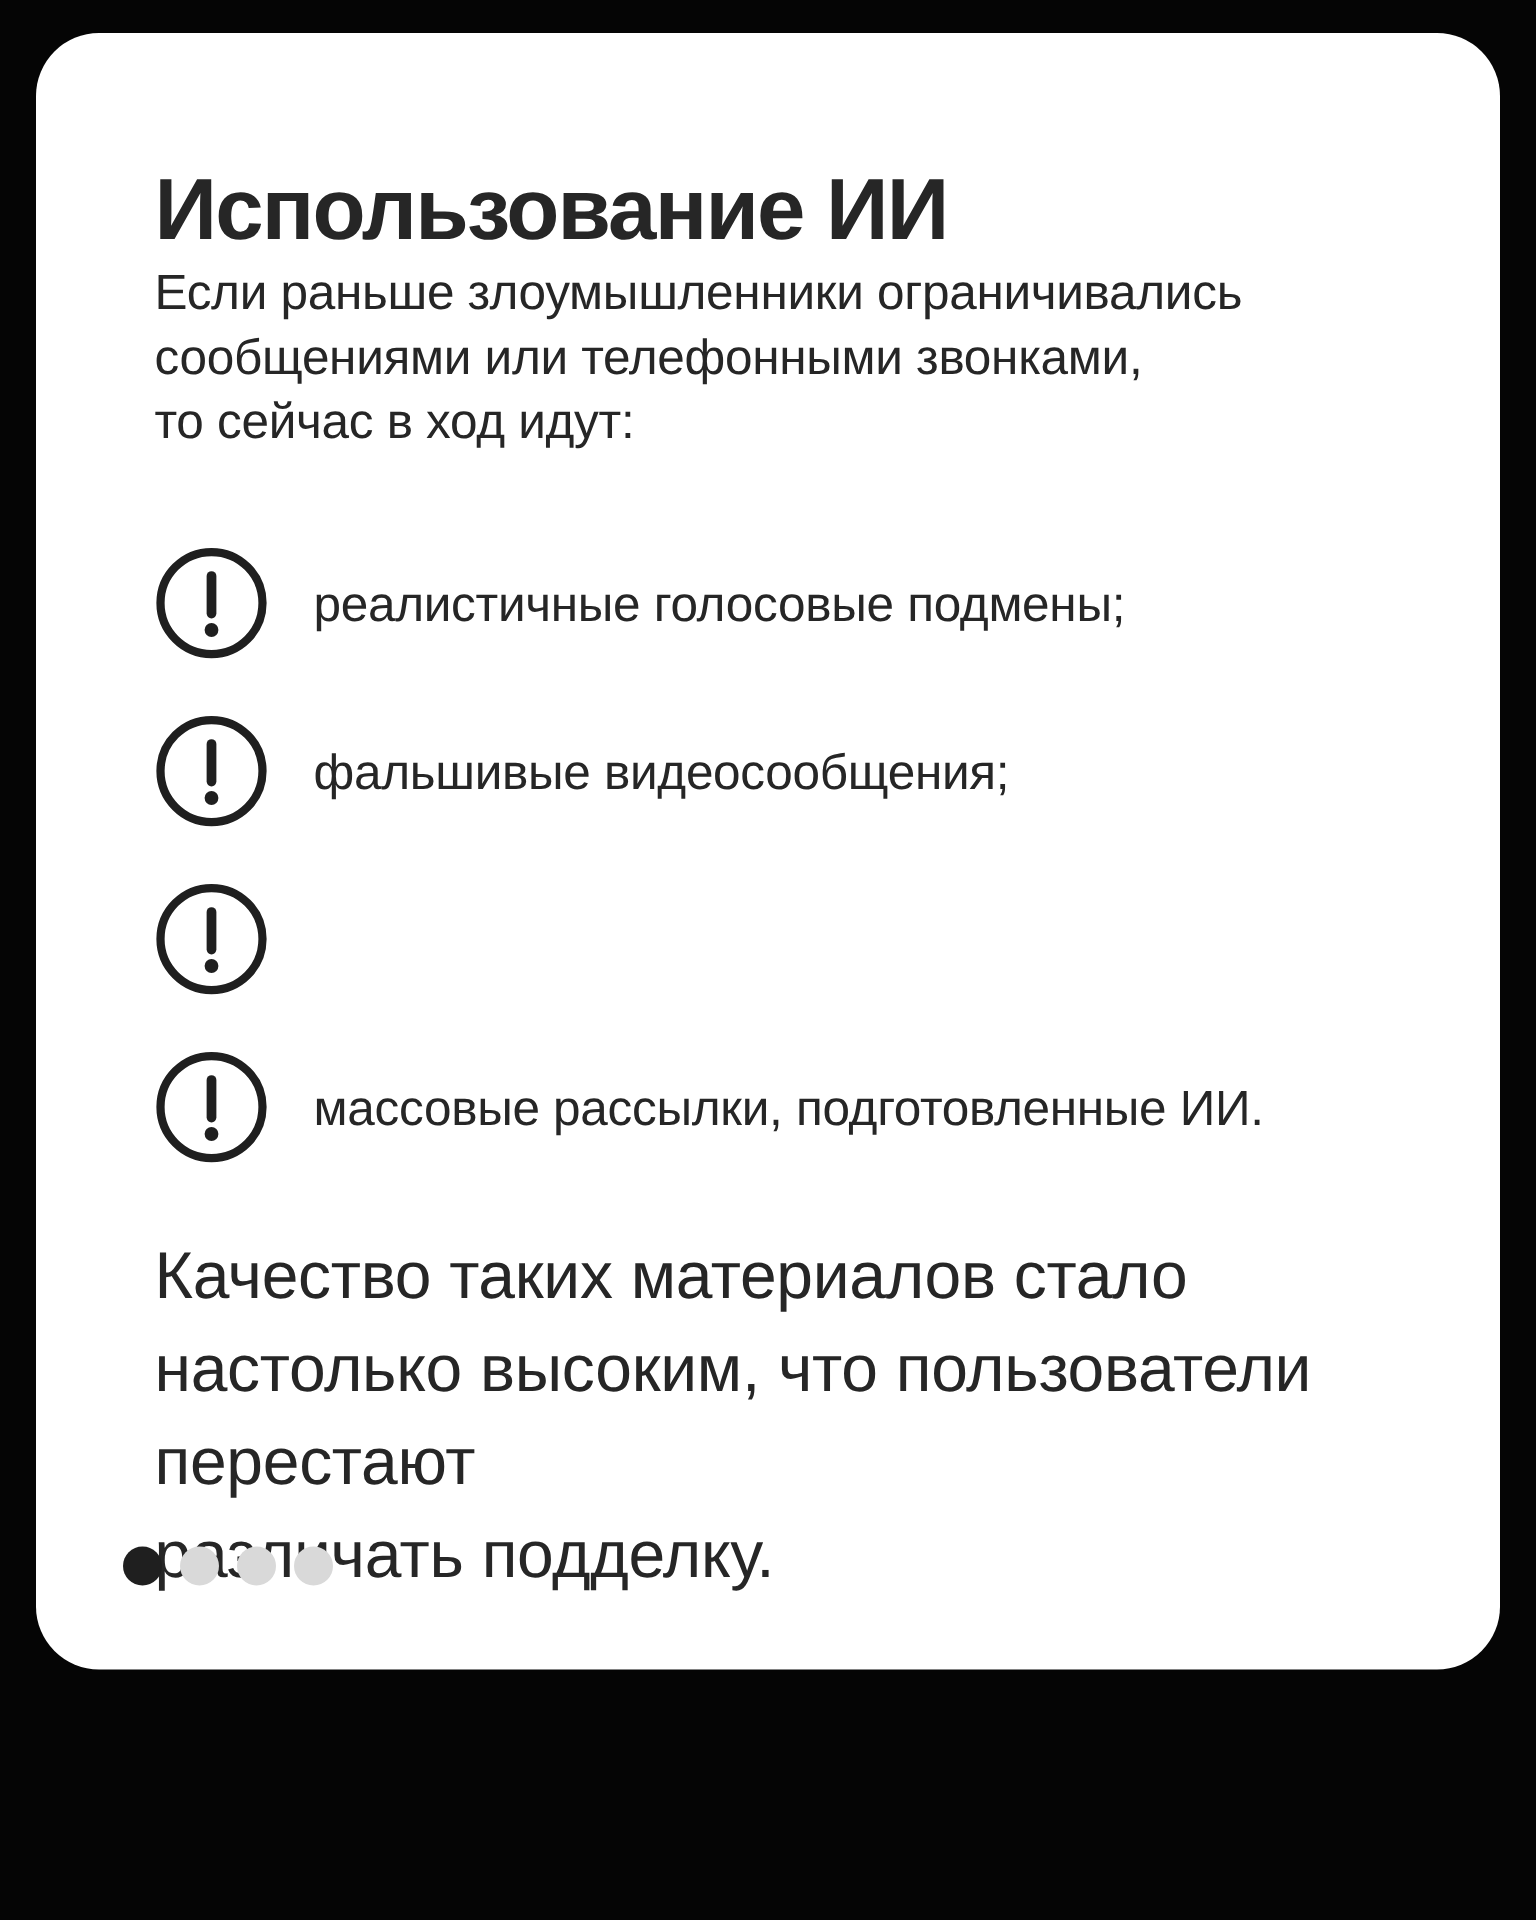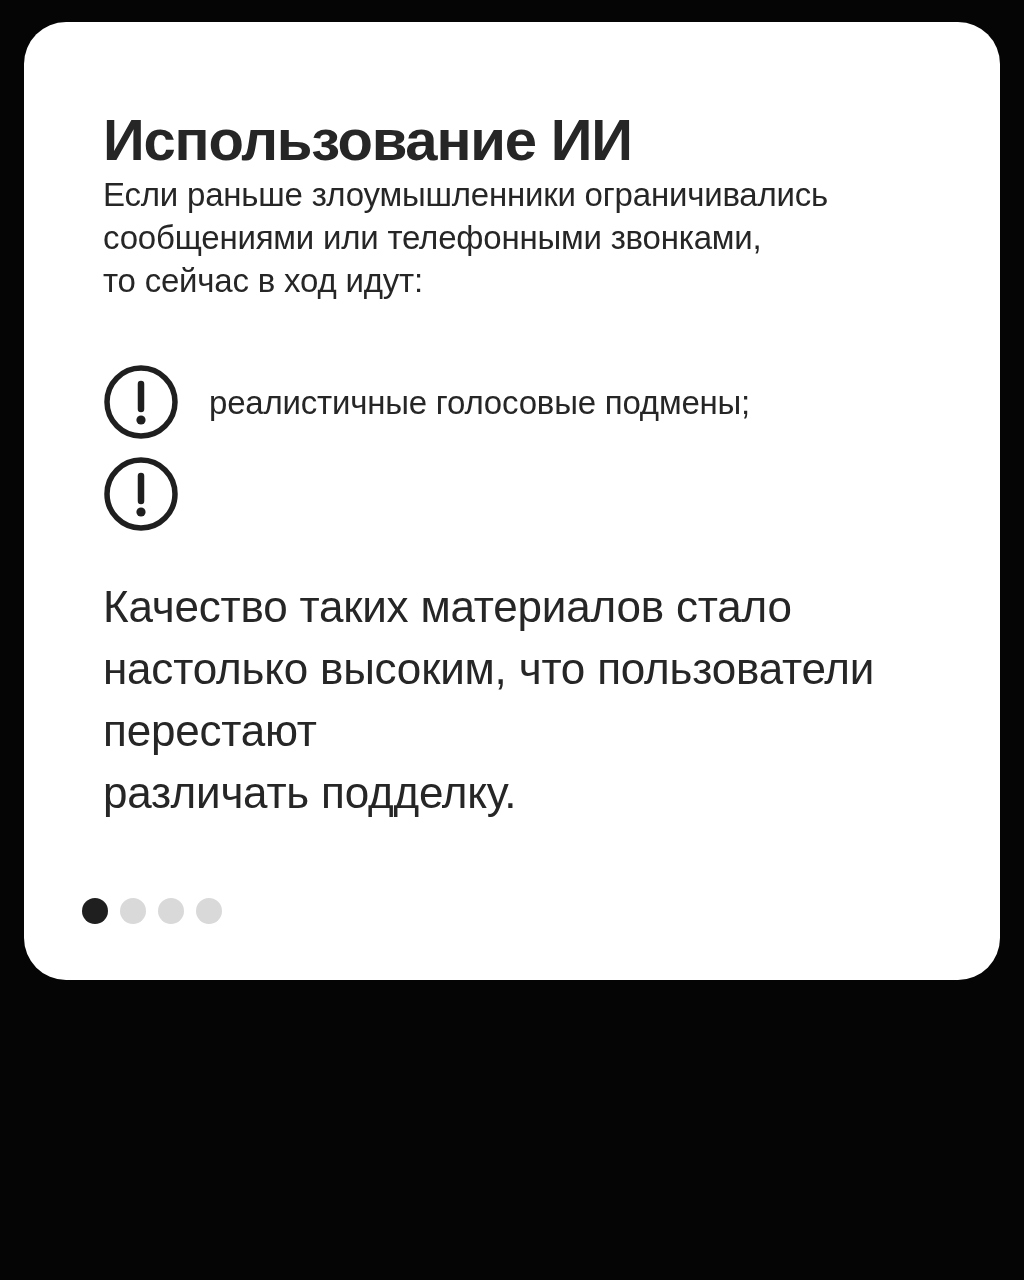"Использование ИИ" .card { height: 958px -> 1091px }
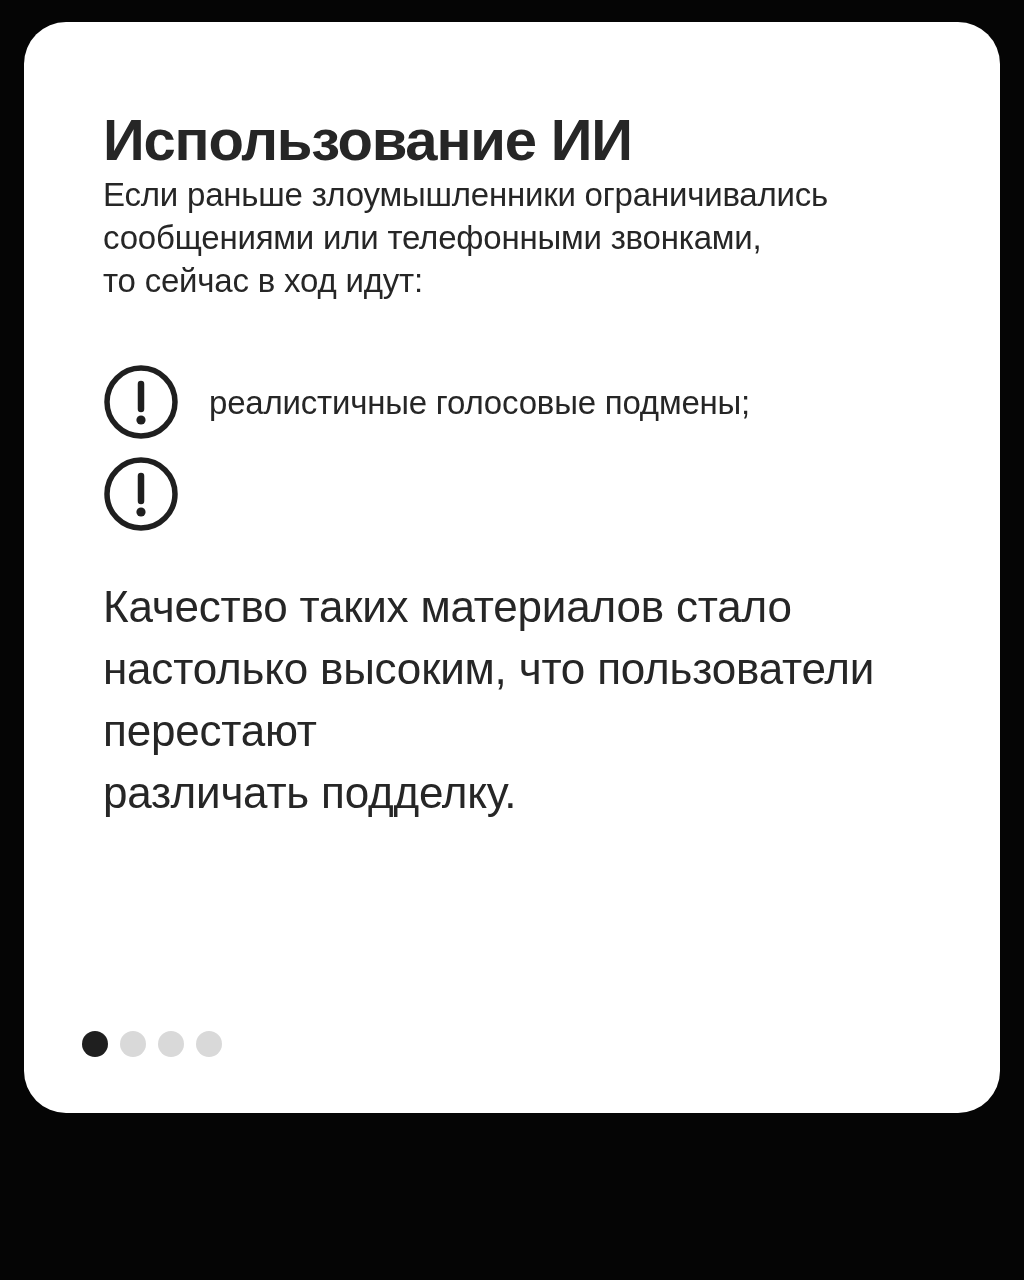"реалистичные голосовые подмены;" .bullets { gap: 16px -> 36px }
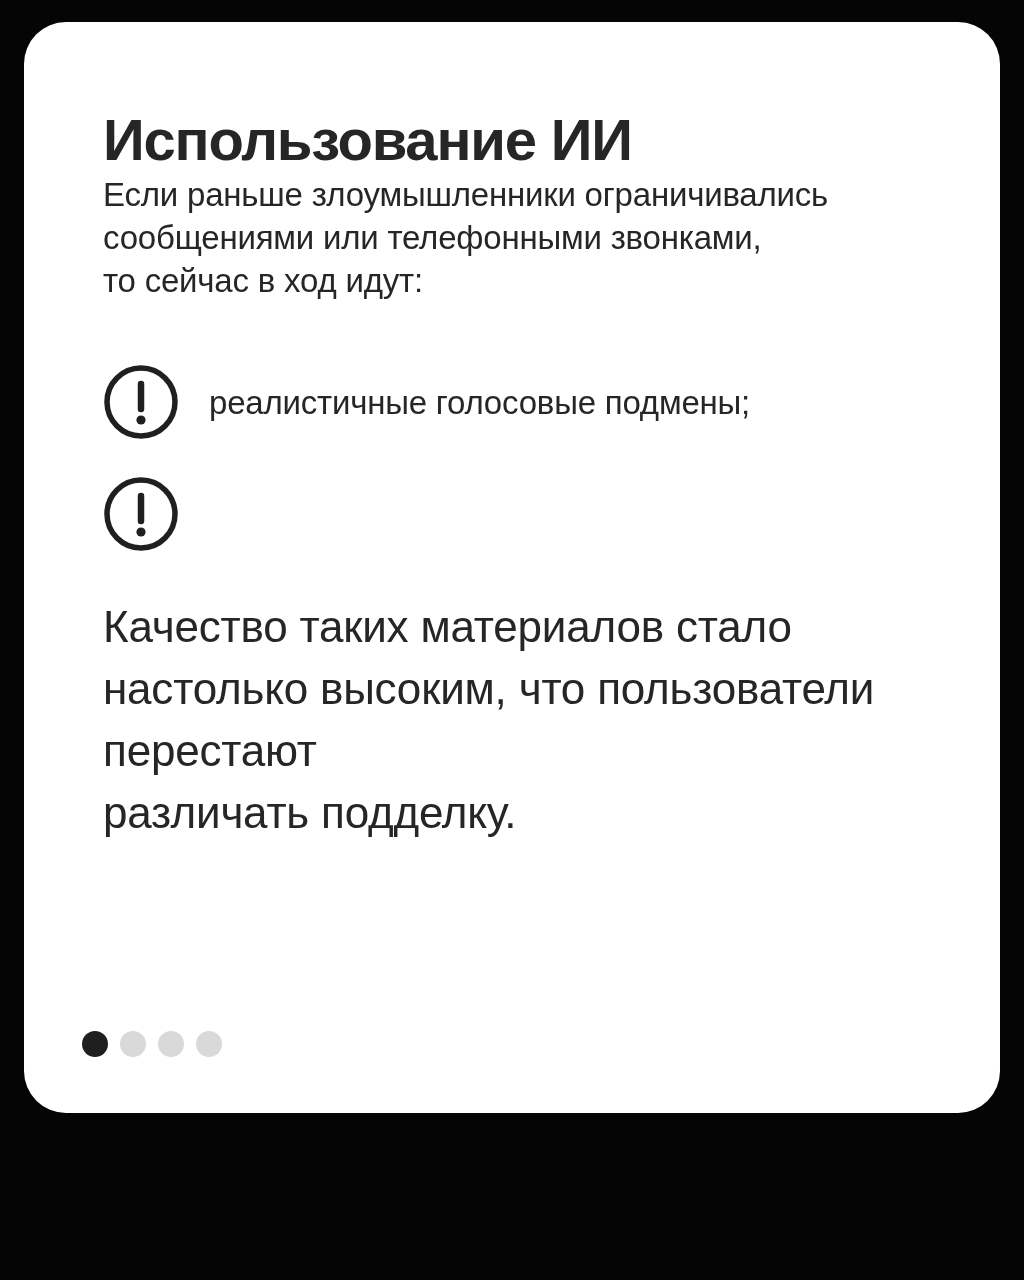"фальшивые видеосообщения;" li.bullet-row { html: none -> <li> <svg> <circle></circle> <line></line> <circle></circle> </svg> <span>фальшивые видеосообщения;</span> </li> }
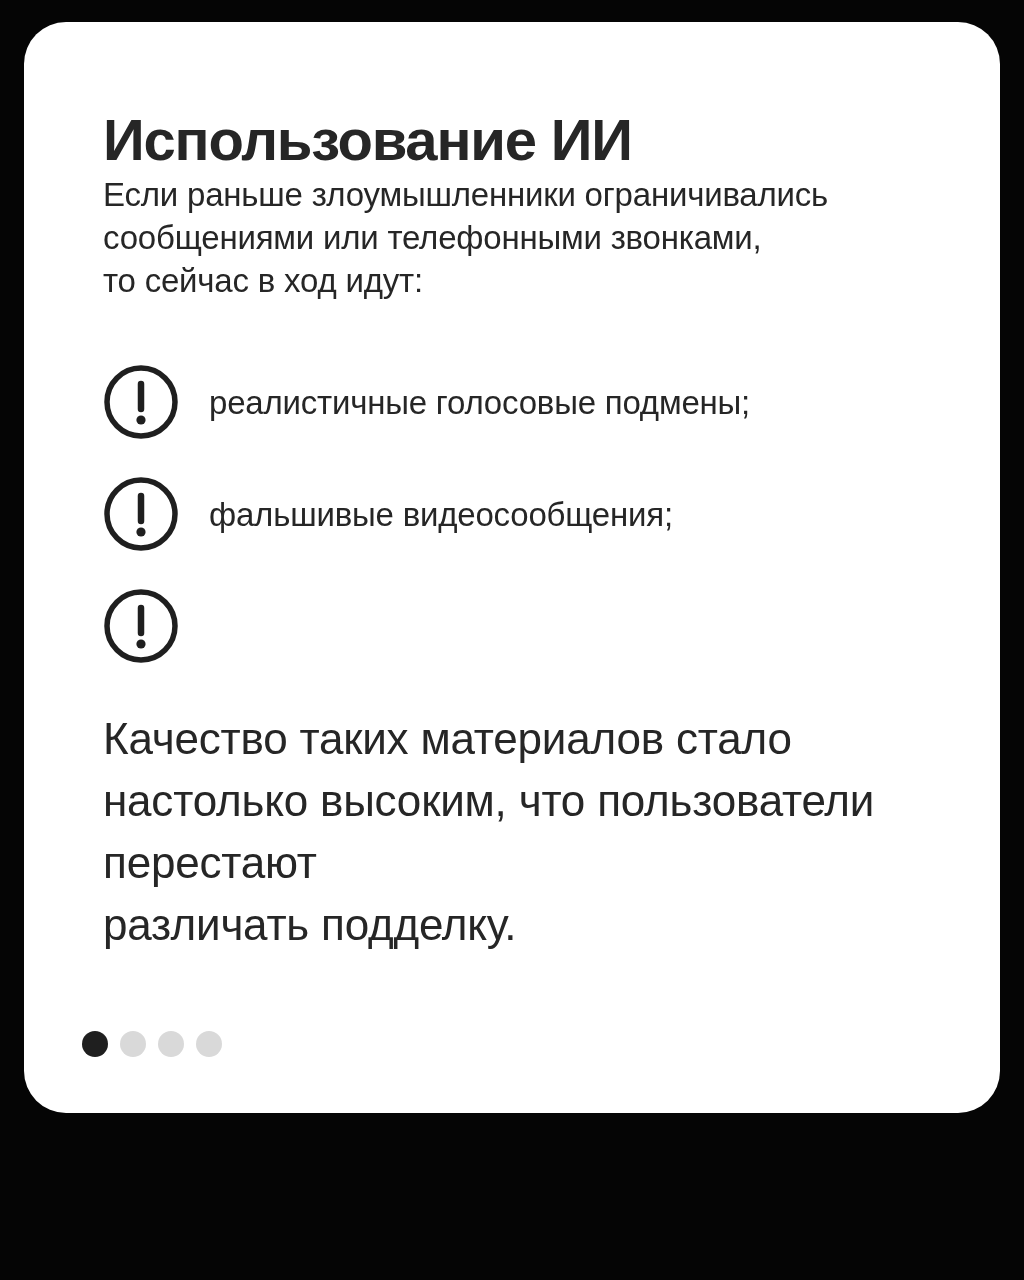"массовые рассылки, подготовленные ИИ." li.bullet-row { html: none -> <li> <svg> <circle></circle> <line></line> <circle></circle> </svg> <span>массовые рассылки, подготовленные ИИ.</span> </li> }
